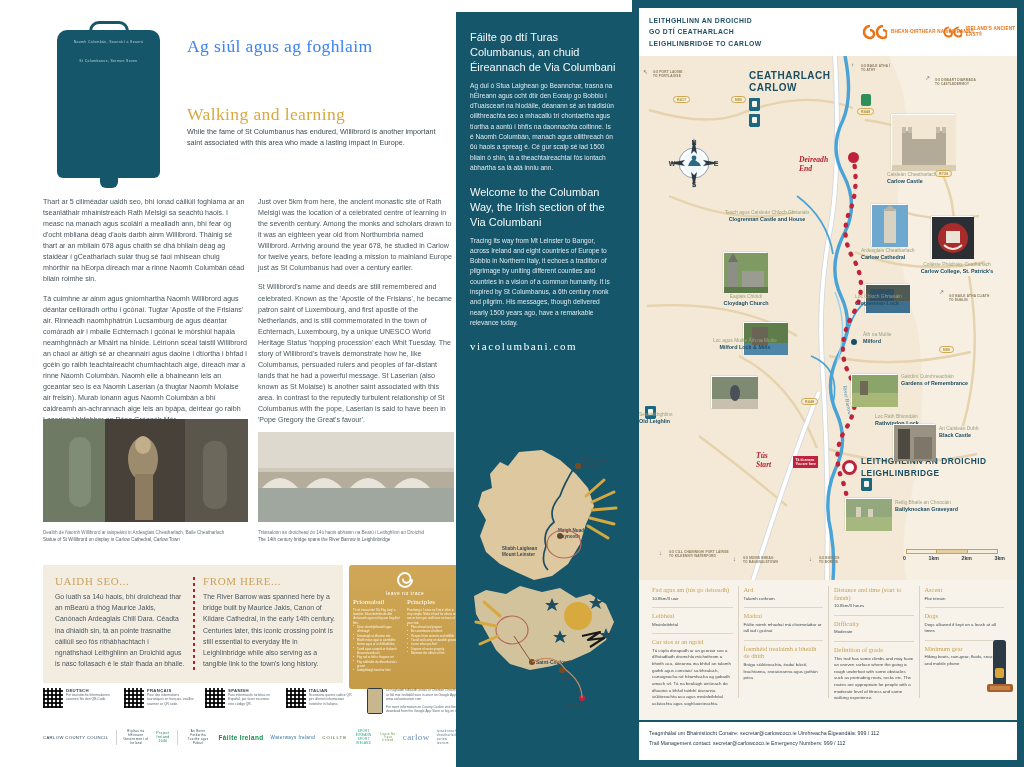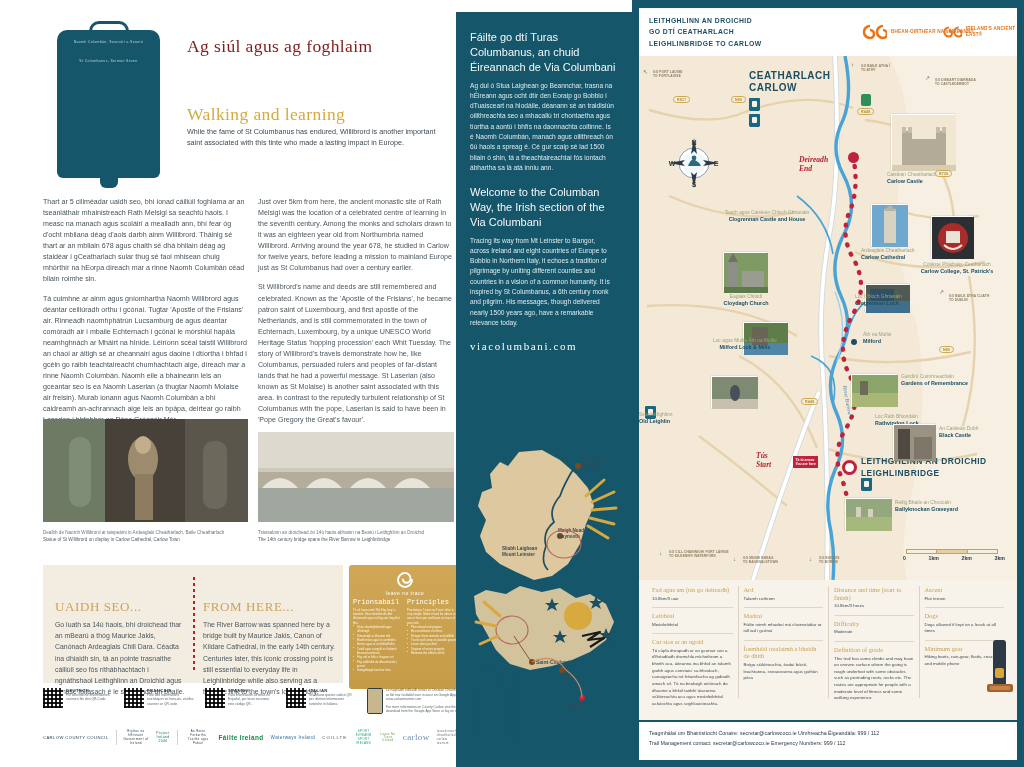"Ag siúl agus ag foghlaim" .hdr-gael { color: #7f1d1d -> #3b82f6 }
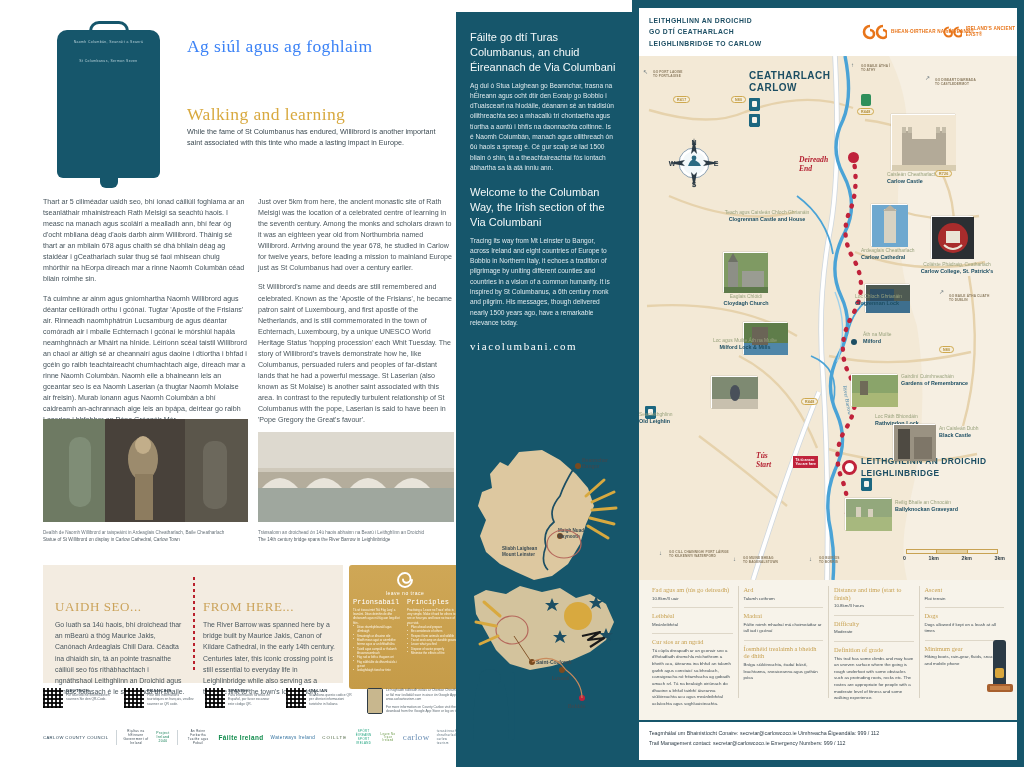"While the fame of St" div.body-en { text: tinte -> area }
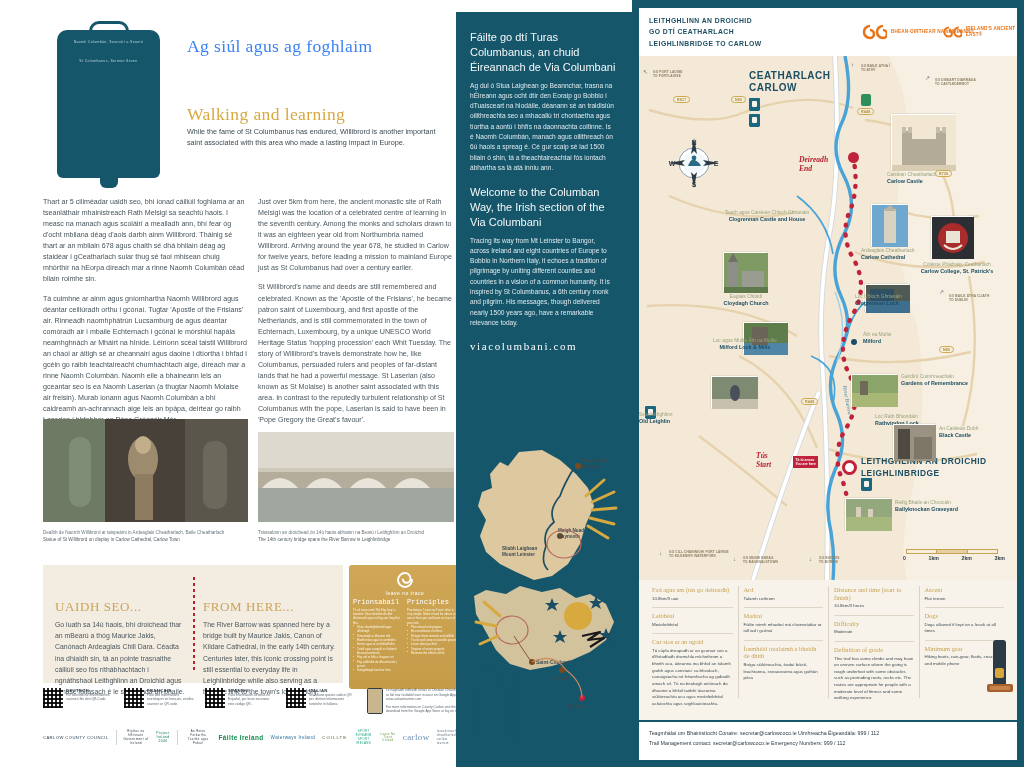"UAIDH SEO..." .bb-title { font-size: 13px -> 11px; margin-top: 24px -> none }
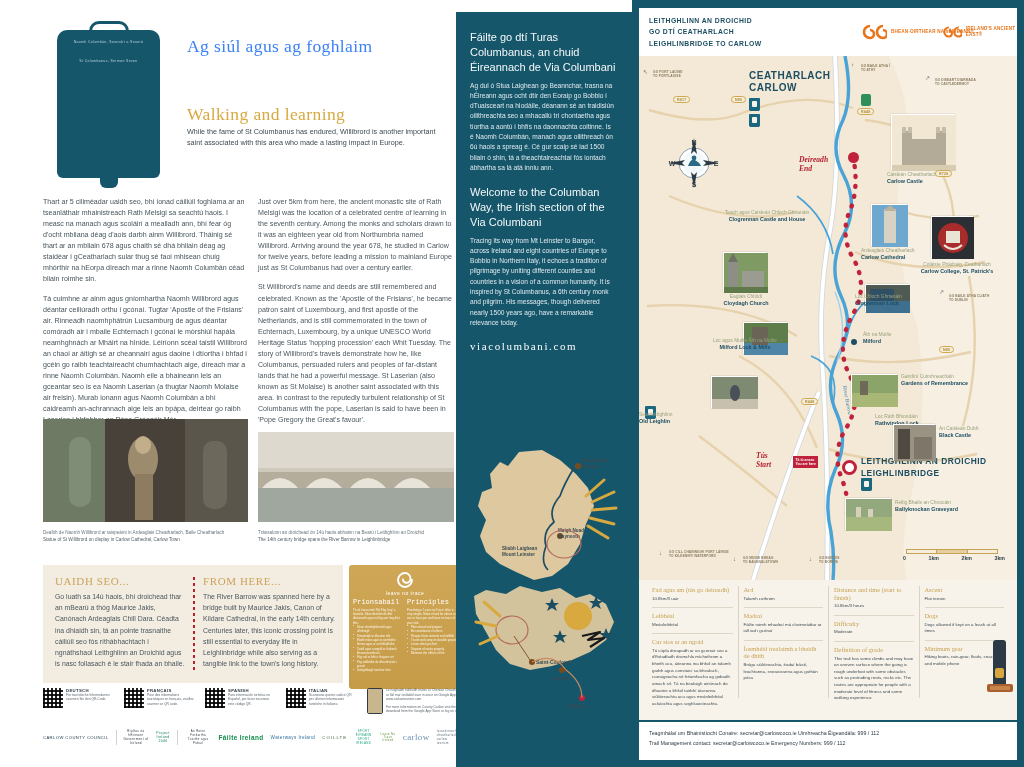"Prionsabail" .lnt-h { font-family: Liberation Mono, monospace -> Liberation Serif, serif }
